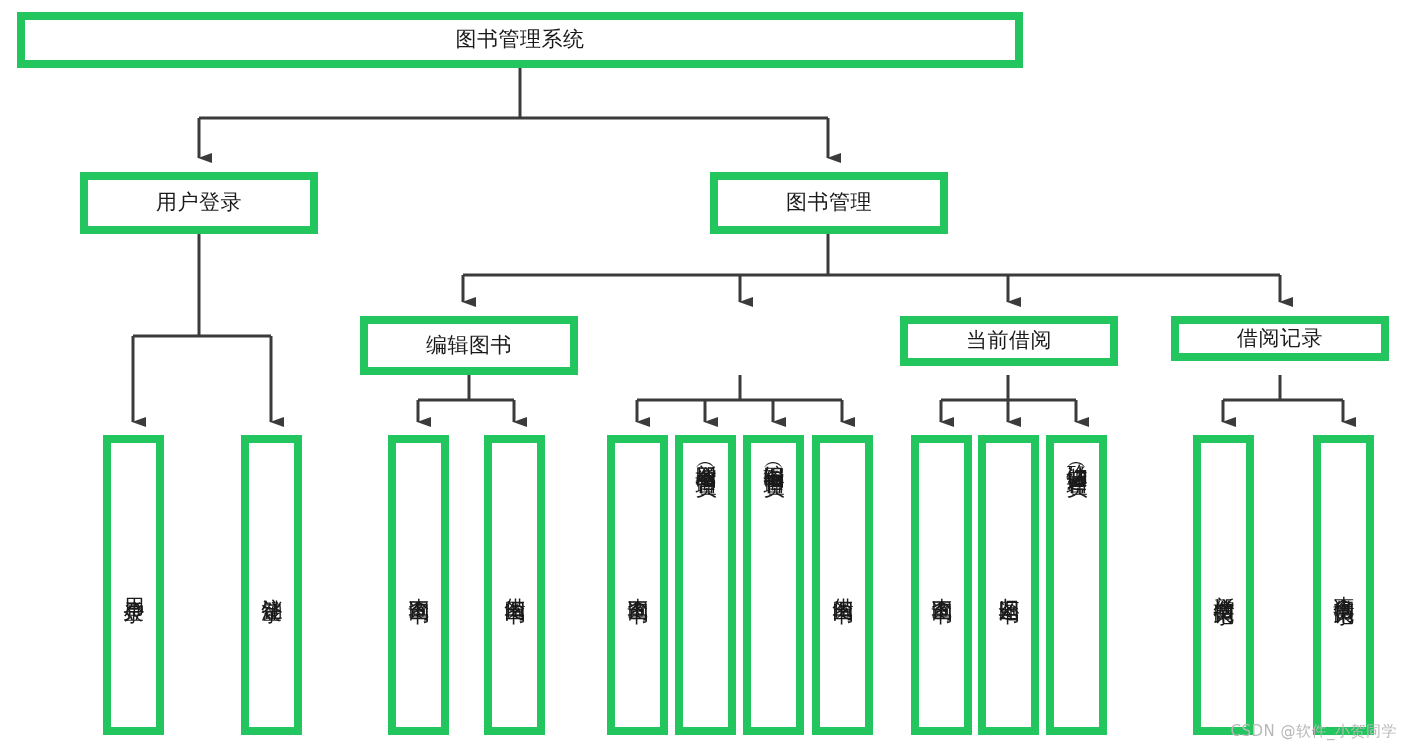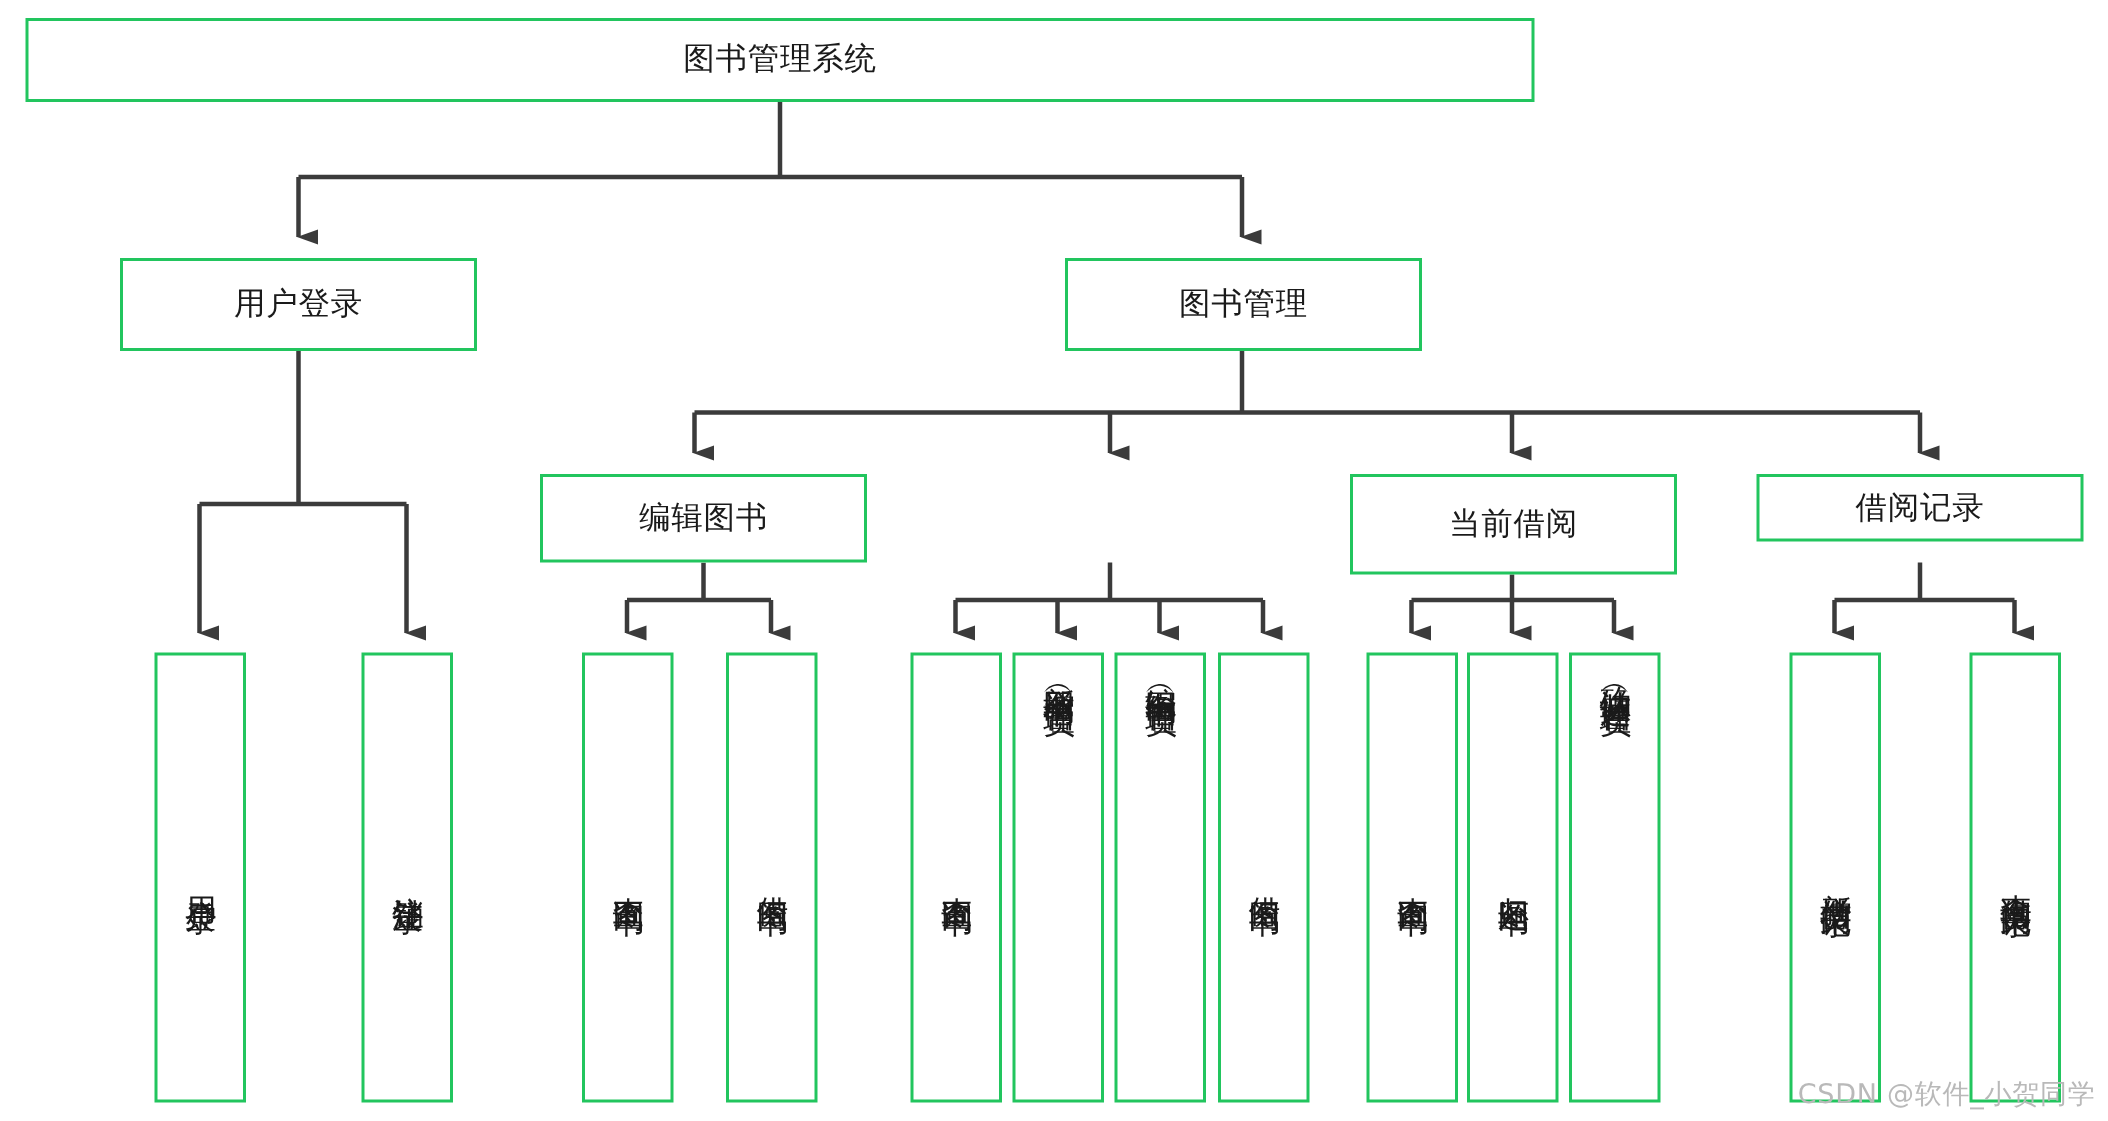"图书管理系统" .node { border: 2px solid #22c55e -> 8px solid #22c55e }
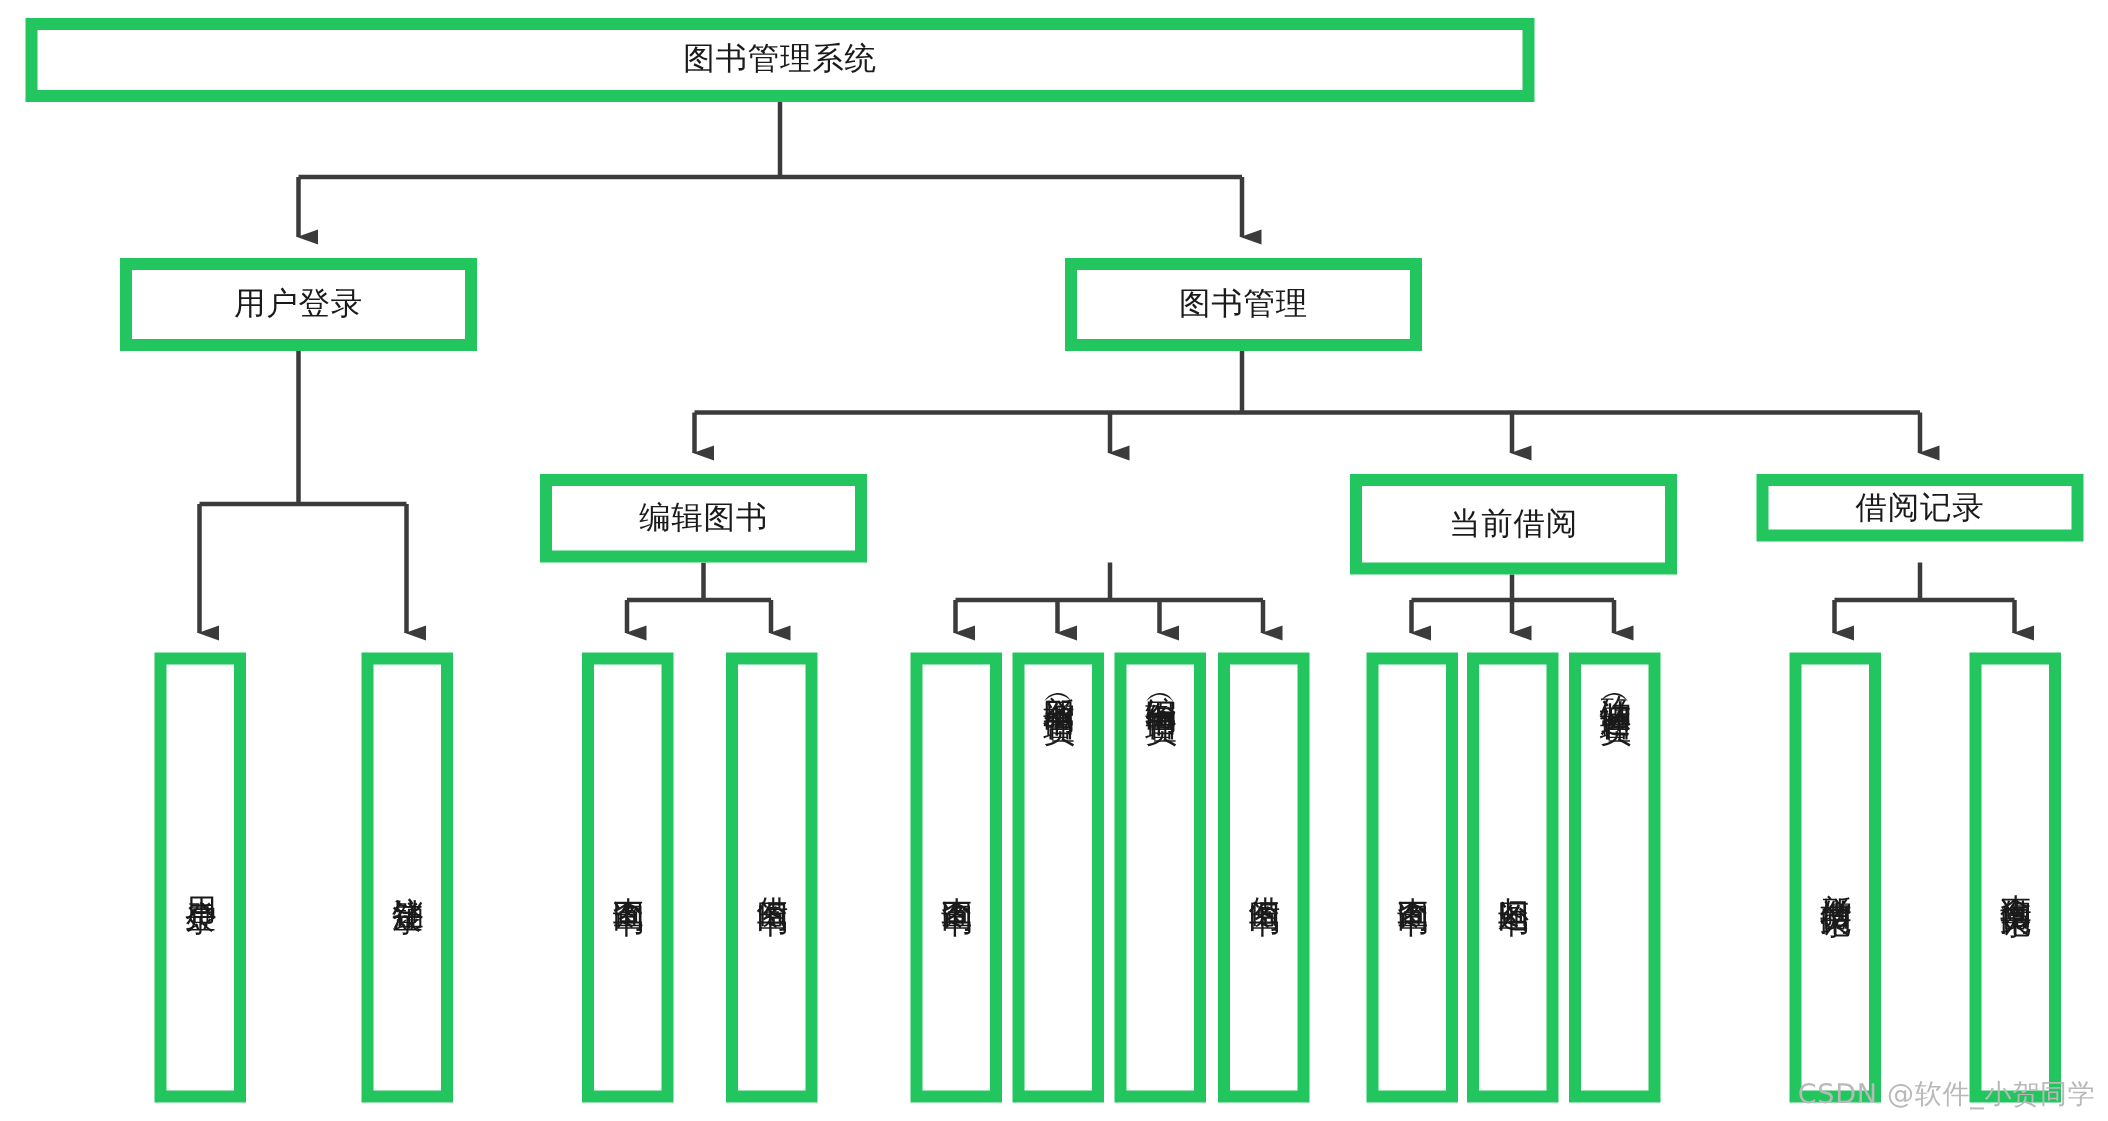"当前借阅" div.node { height: 67px -> 50px }
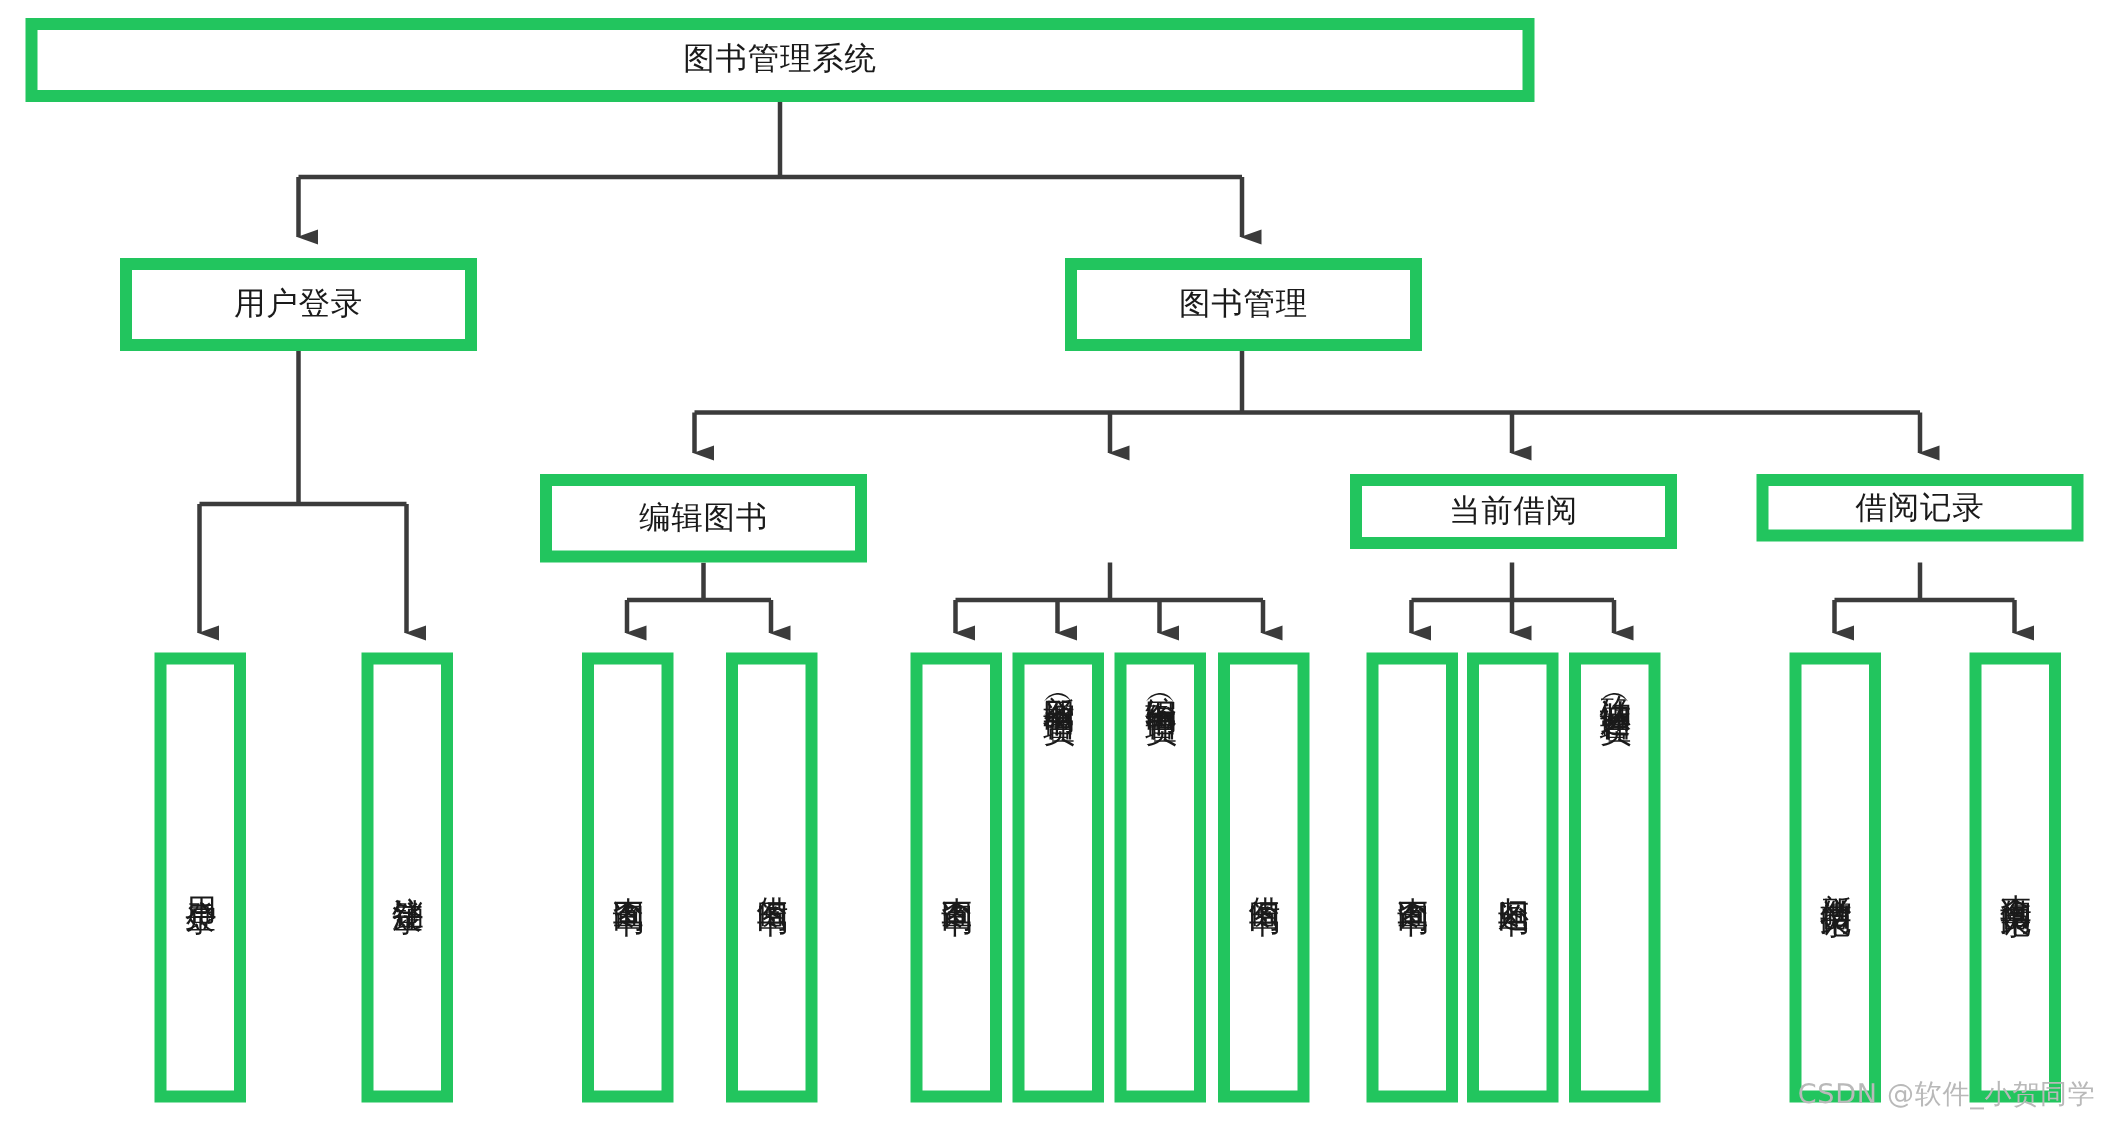"CSDN @软件_小贺同学" #watermark { font-size: 18px -> 15px }
